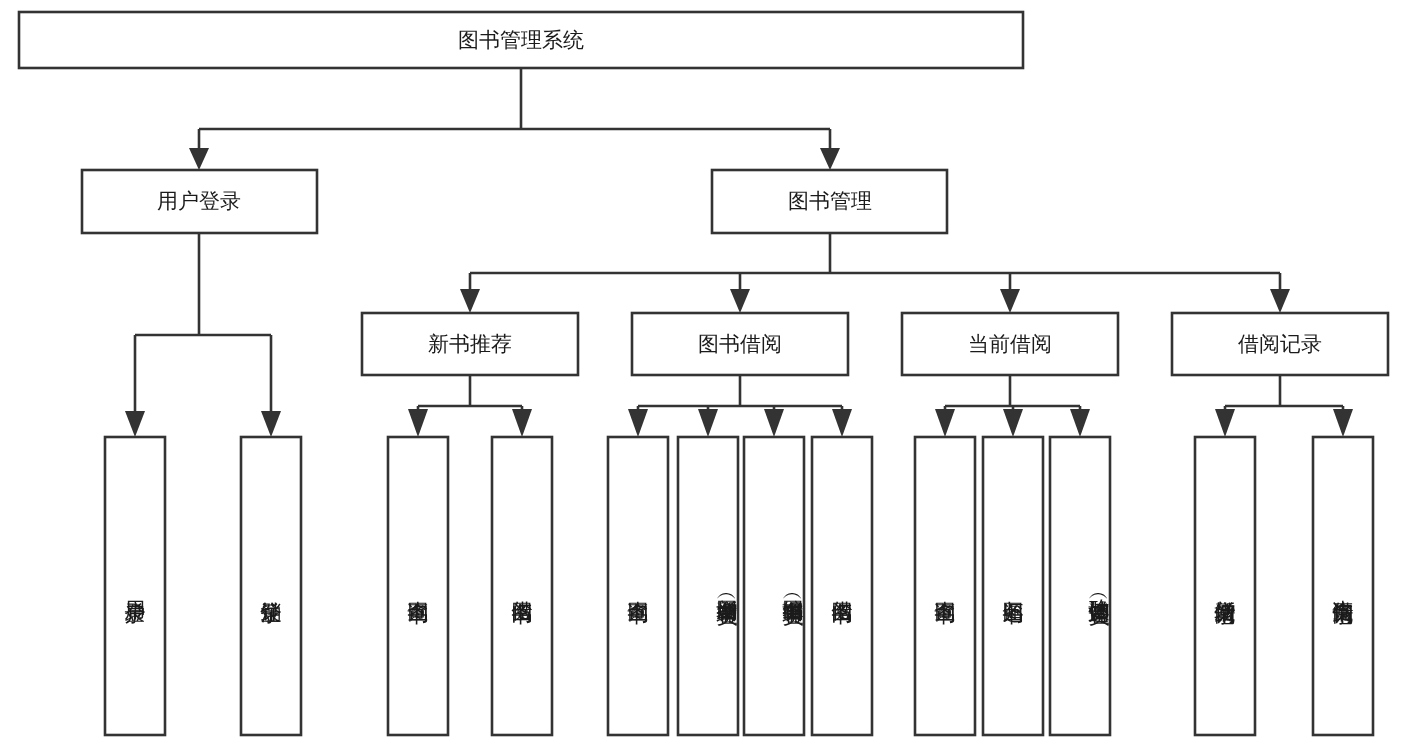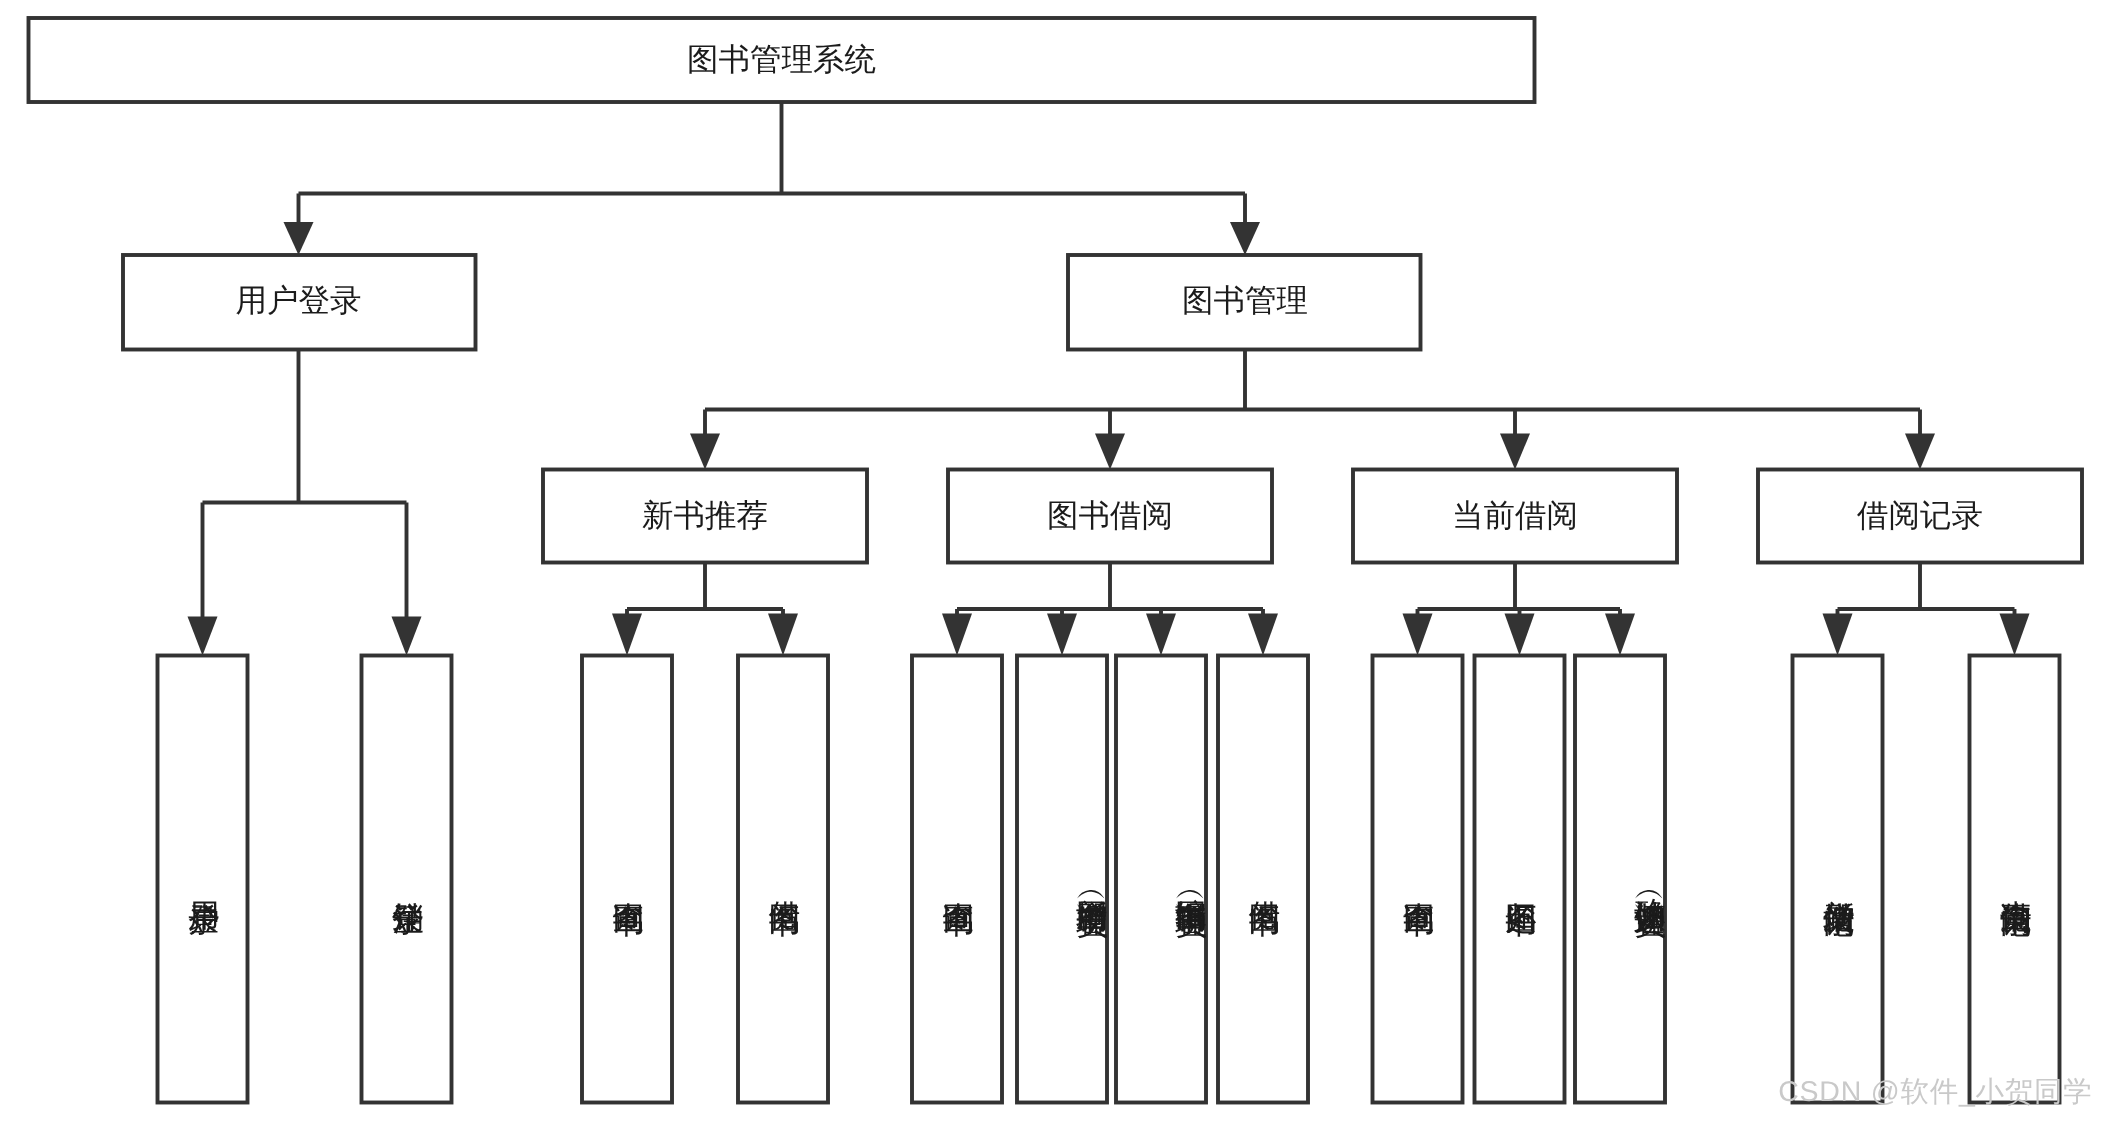"CSDN @软件_小贺同学" div.watermark { html: <div>CSDN @软件_小贺同学</div> -> none }
